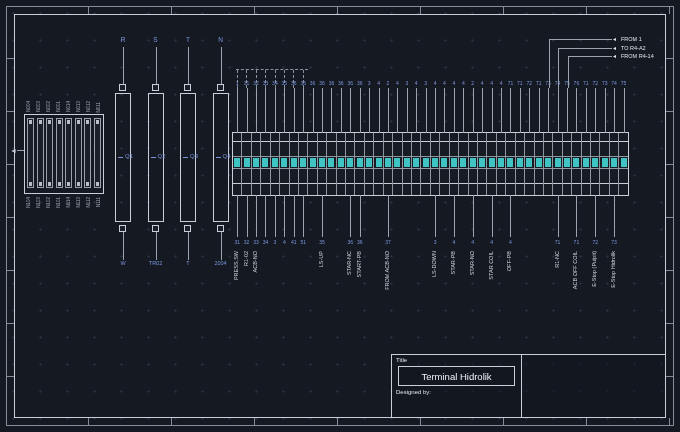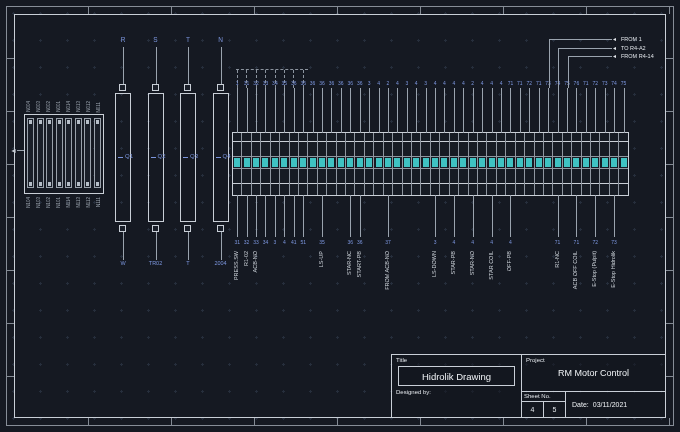"Hidrolik Drawing" span { text: Hidrolik Drawing -> Terminal Hidrolik }
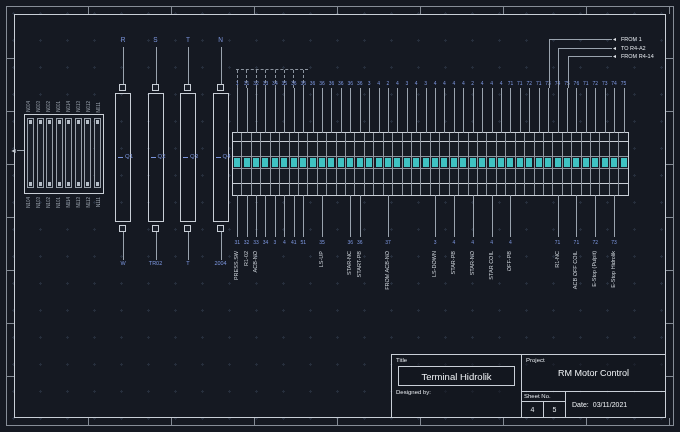"RM Motor Control" div.tb-right { html: <div> <div> <div>Project</div> <div>RM Motor Control</div> </div> <div> <div> <div>Sheet No.</div> <div> <span>4</span> <span>5</span> </div> </div> <div> <span>Date:</span> <span>03/11/2021</span> </div> </div> </div> -> none }
